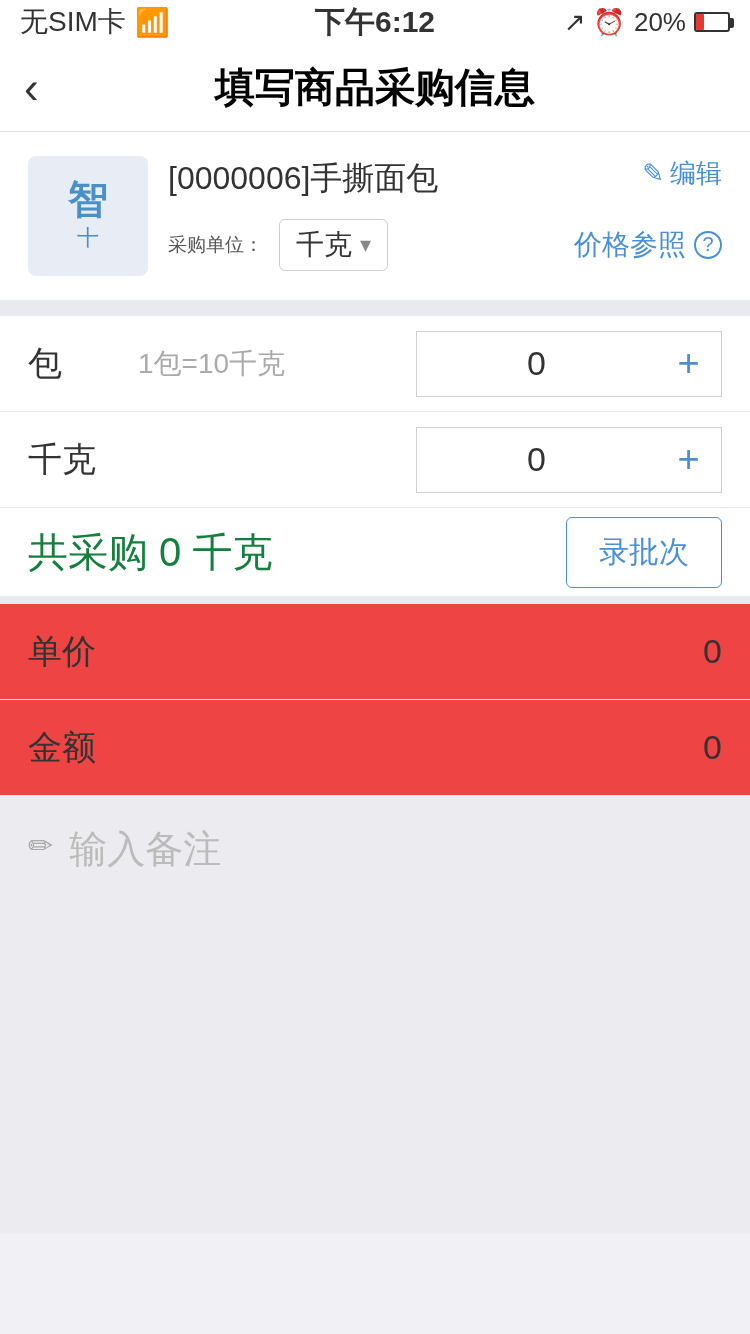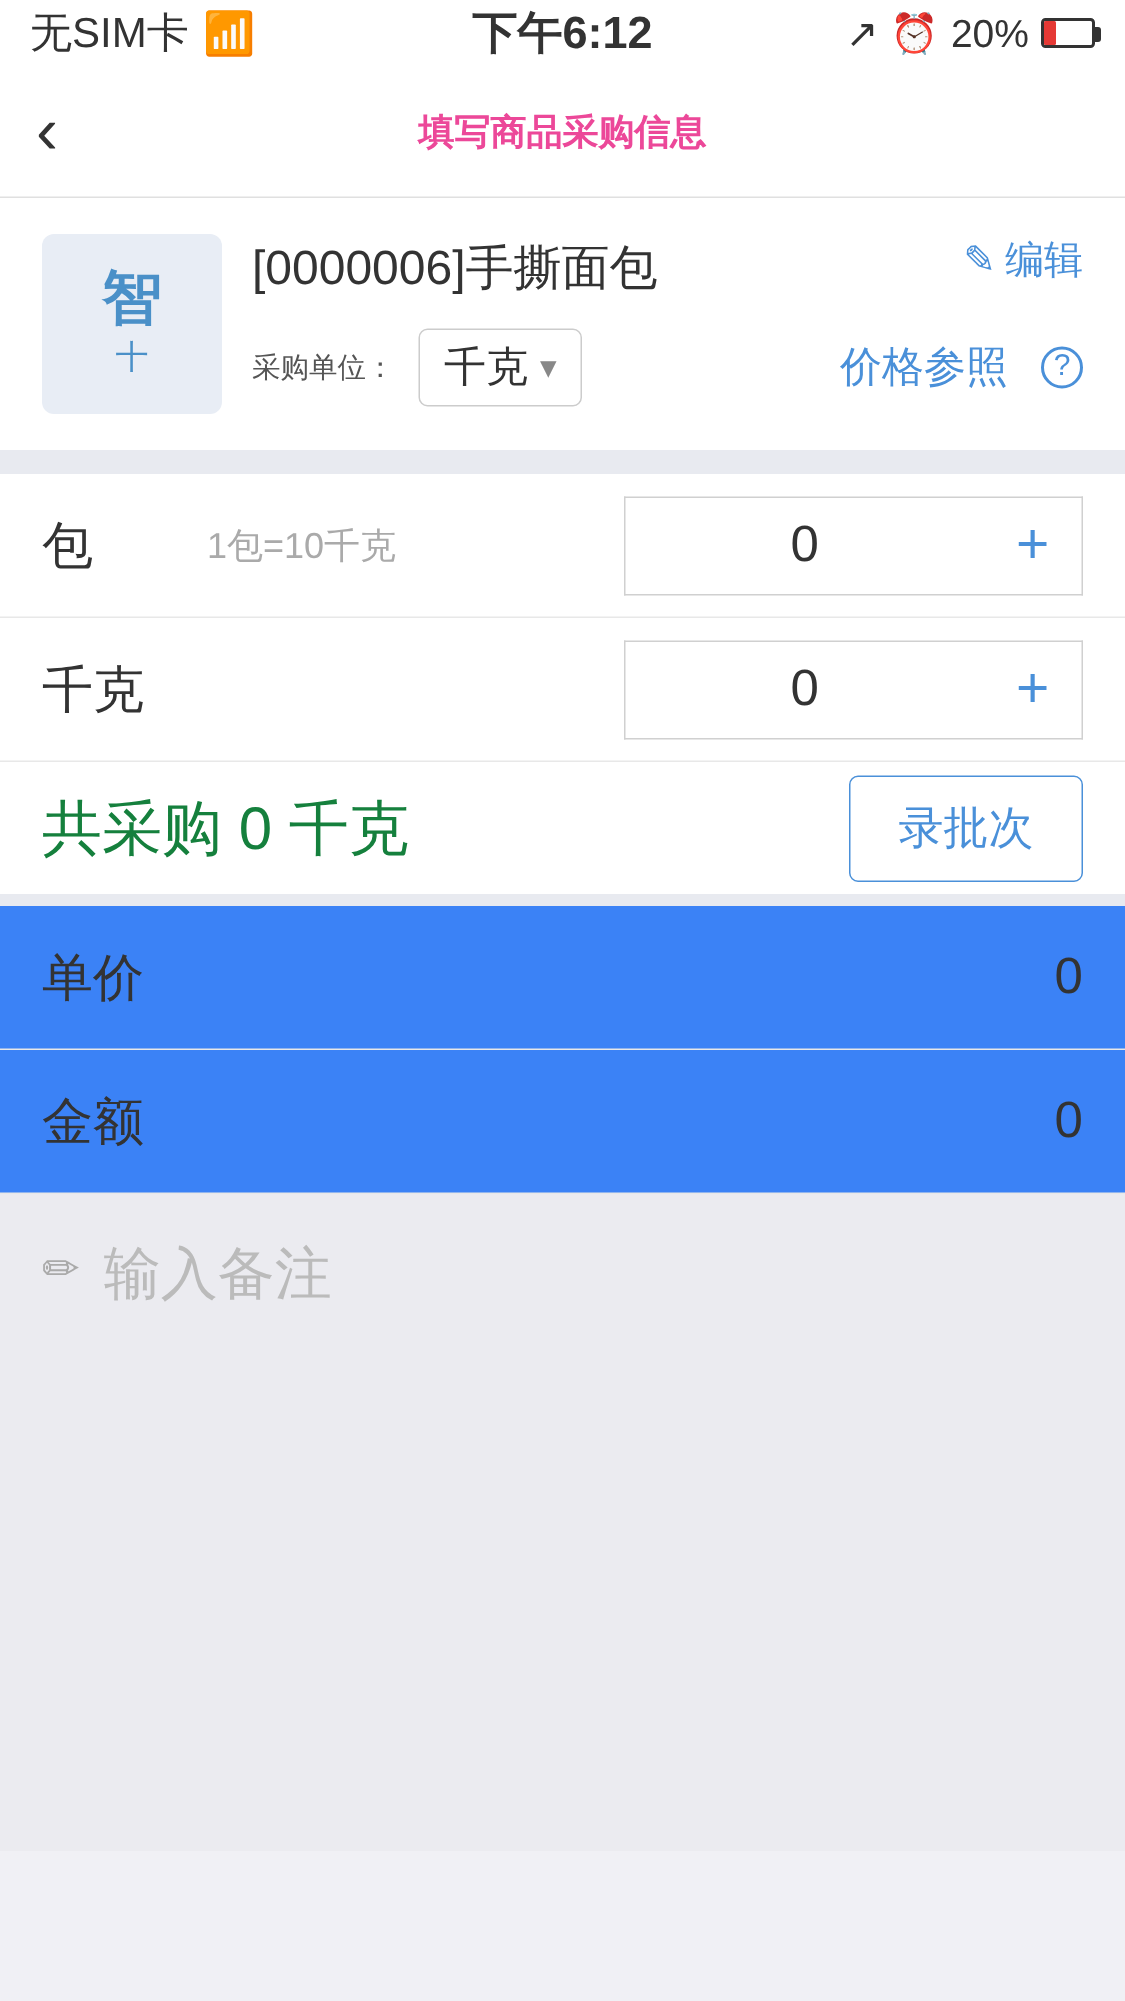"填写商品采购信息" .nav-title { color: #ec4899 -> #000000; font-size: 24px -> 40px }
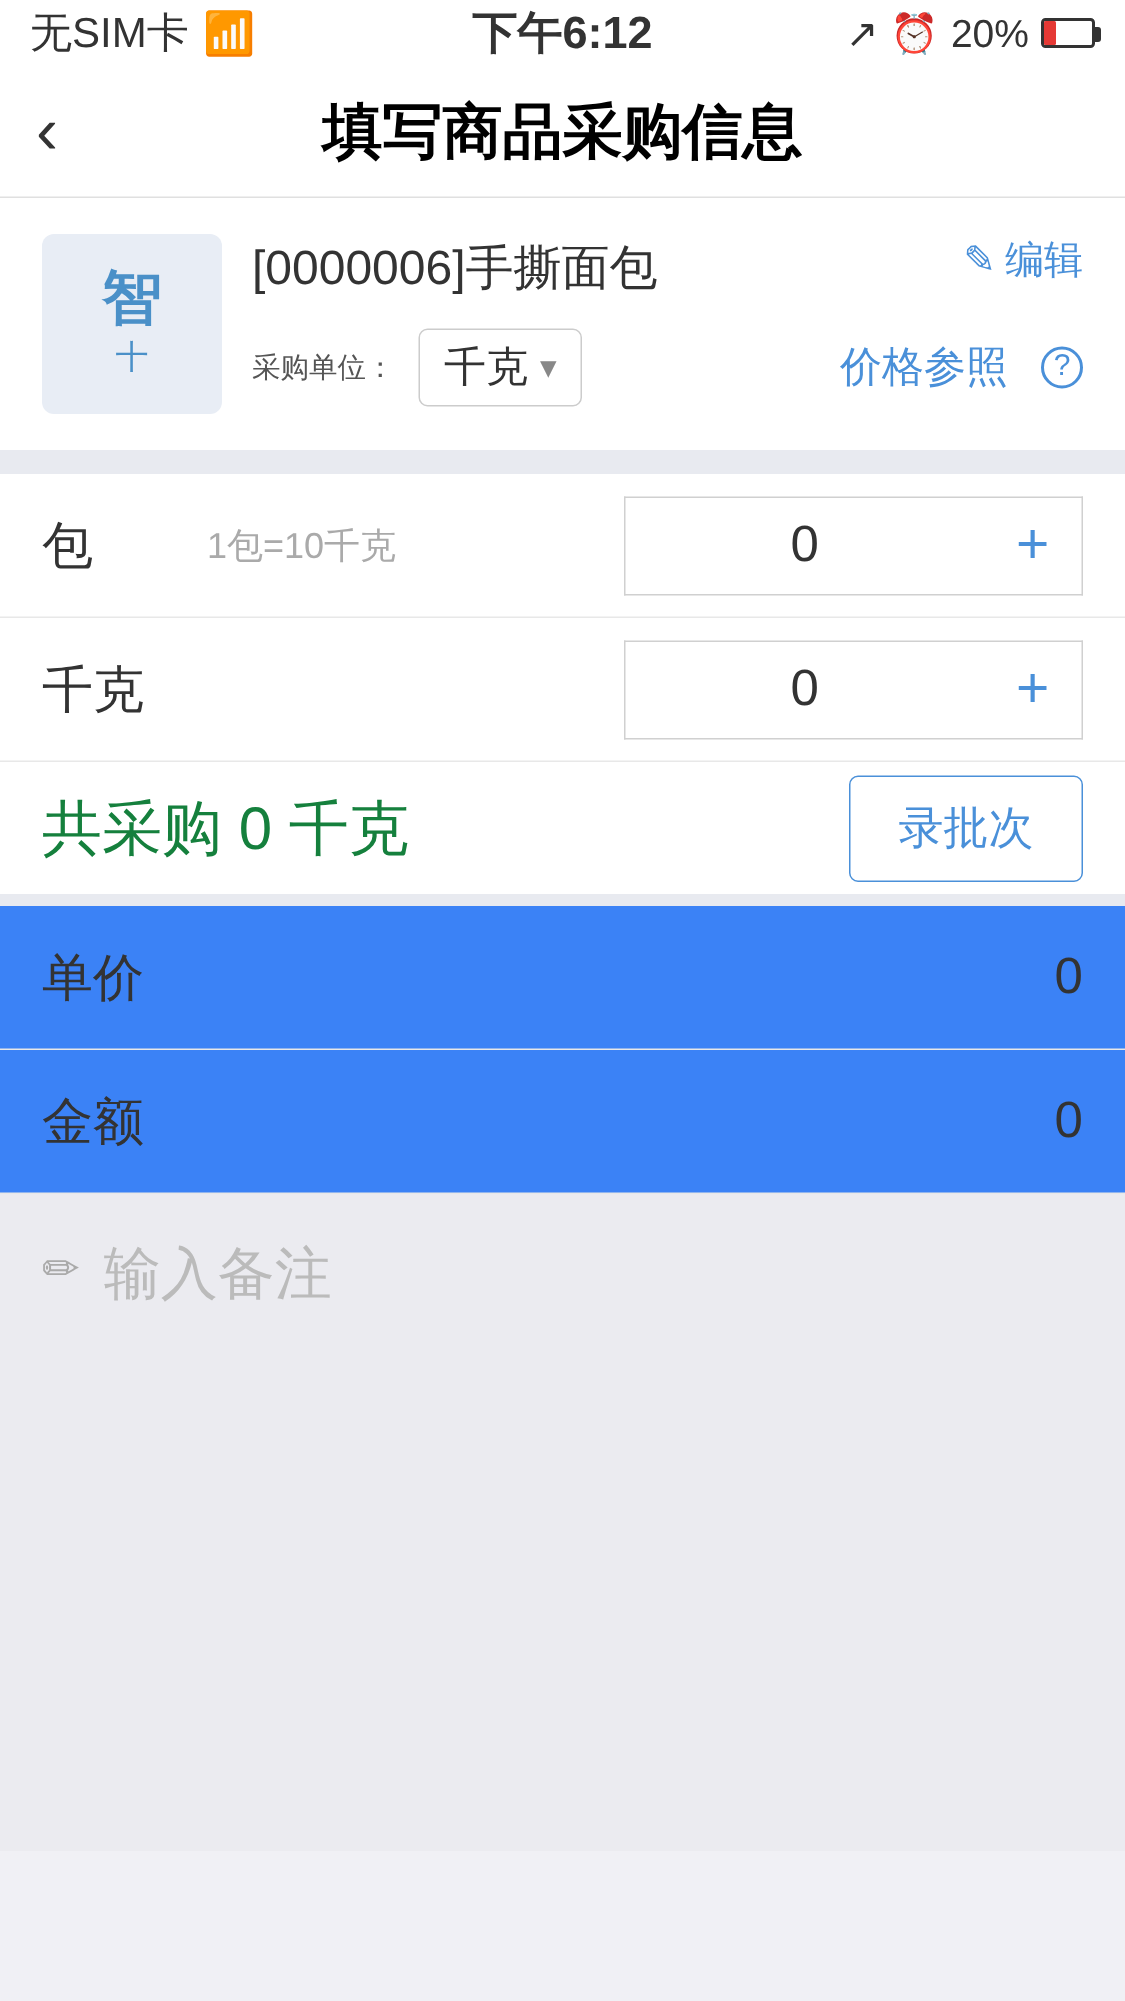"价格参照" .price-ref { gap: 22px -> 8px }
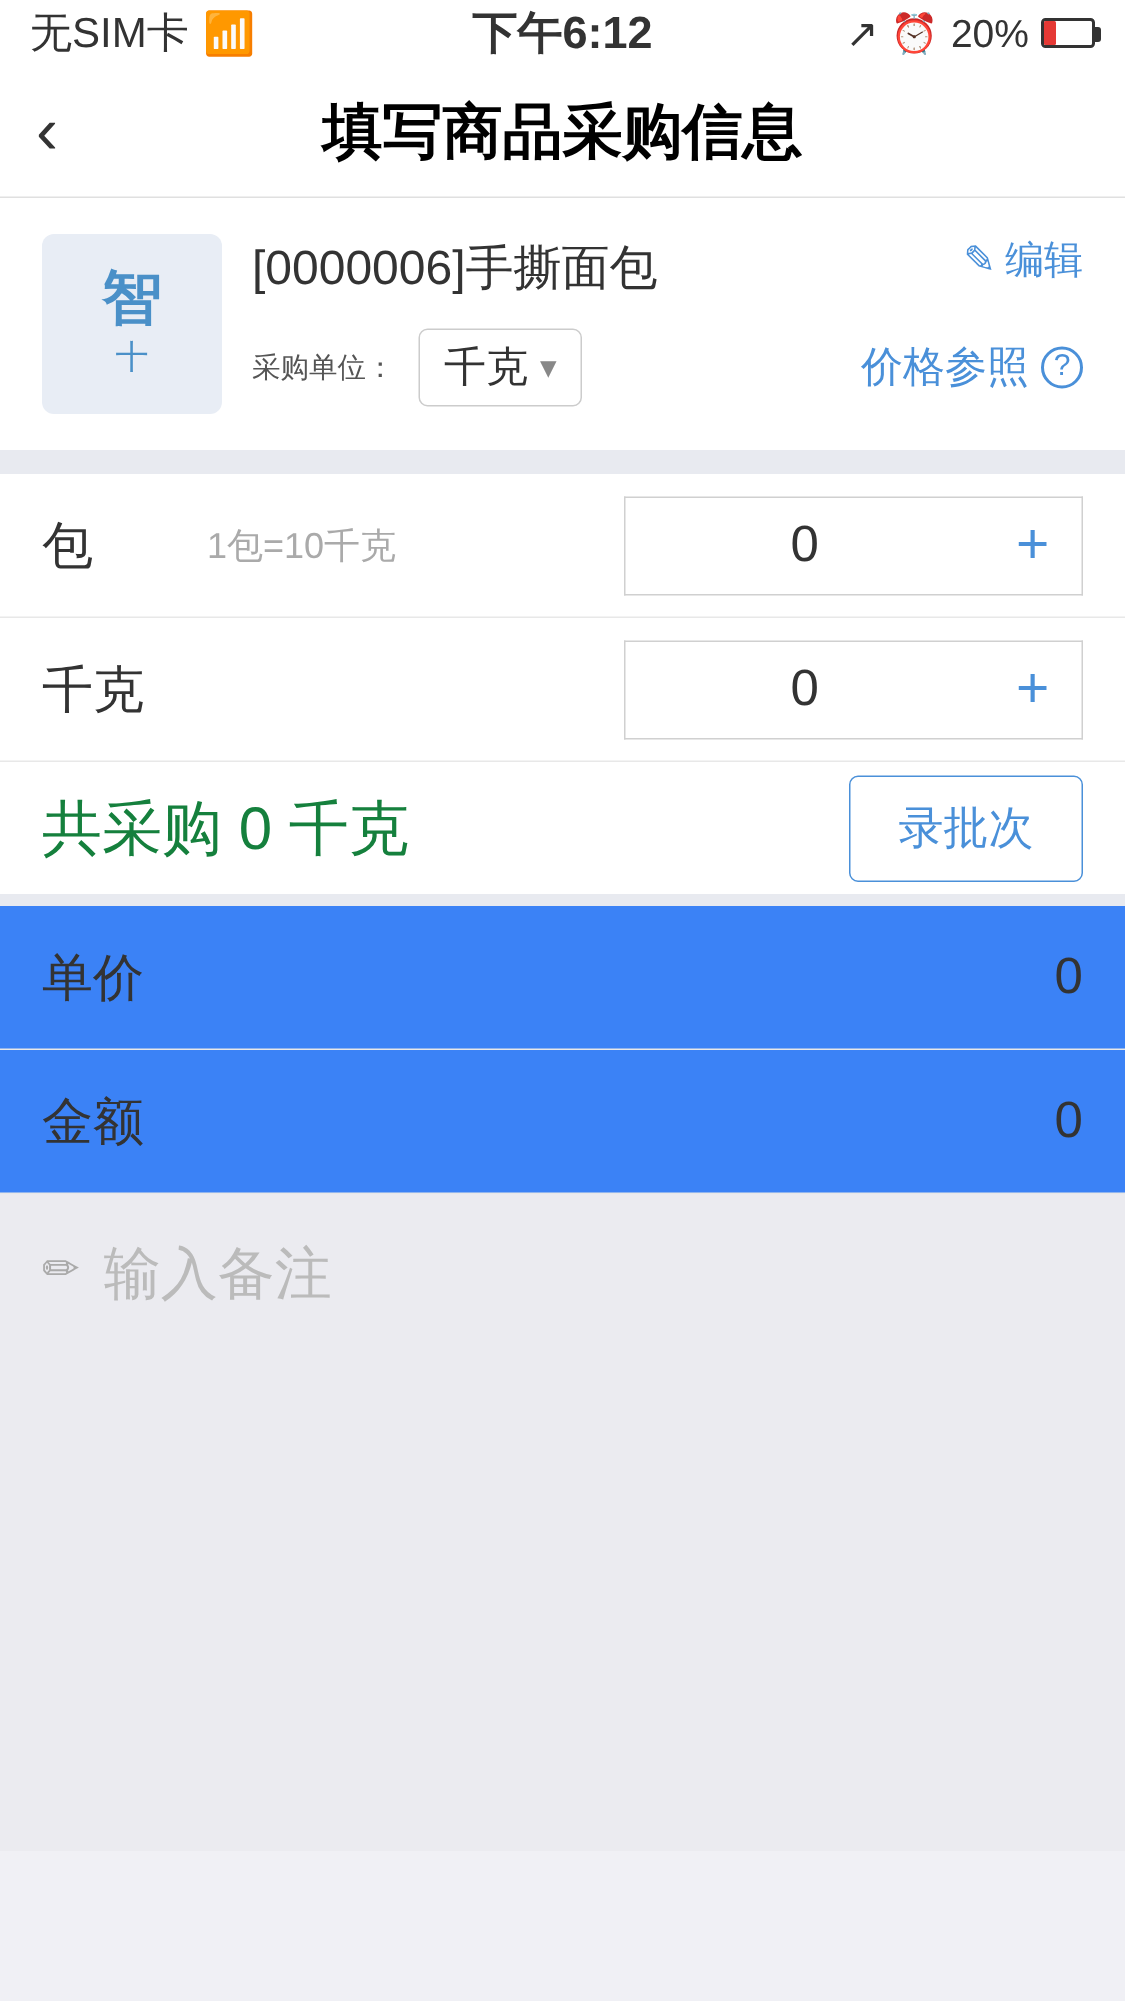"1包=10千克" .input-row-sublabel { font-size: 24px -> 28px }
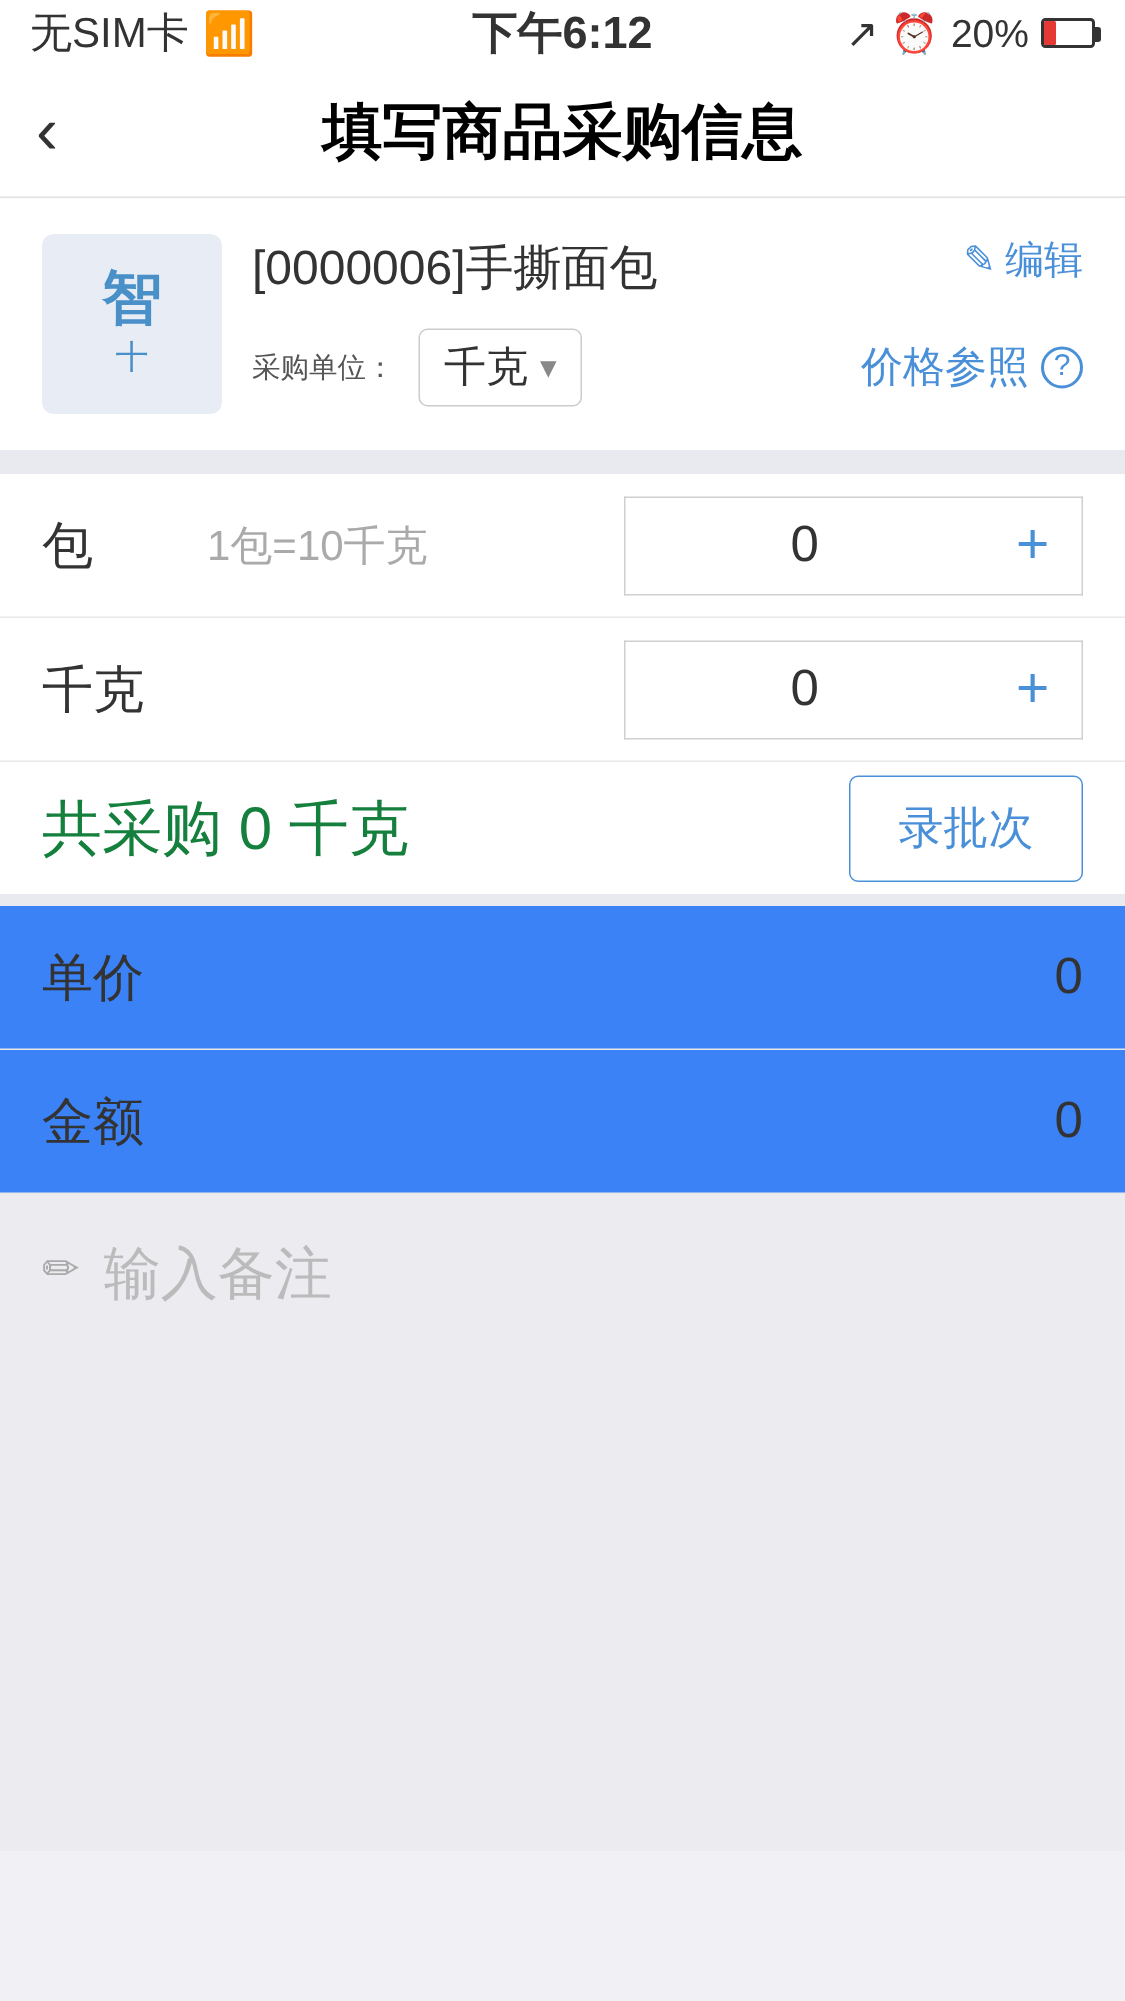"单价" .info-section { background: #3b82f6 -> #ef4444 }
